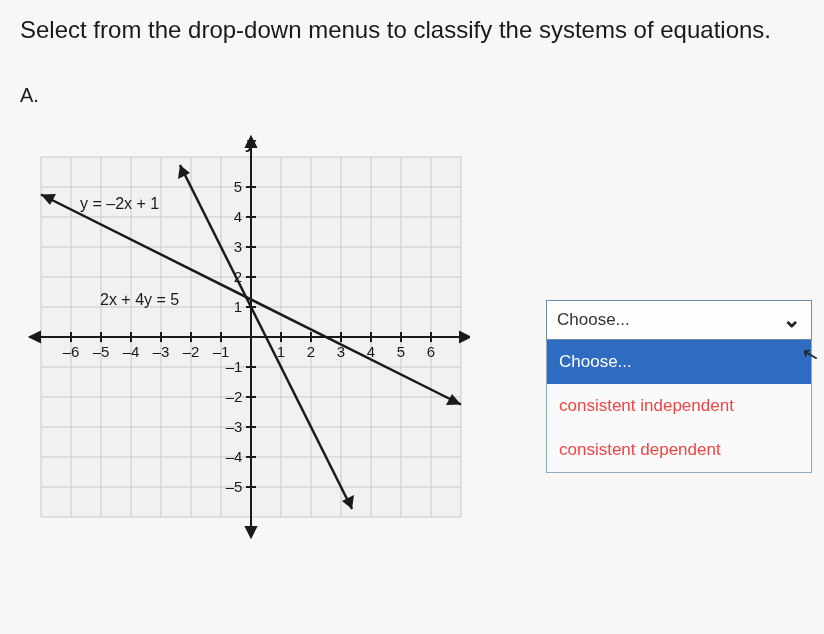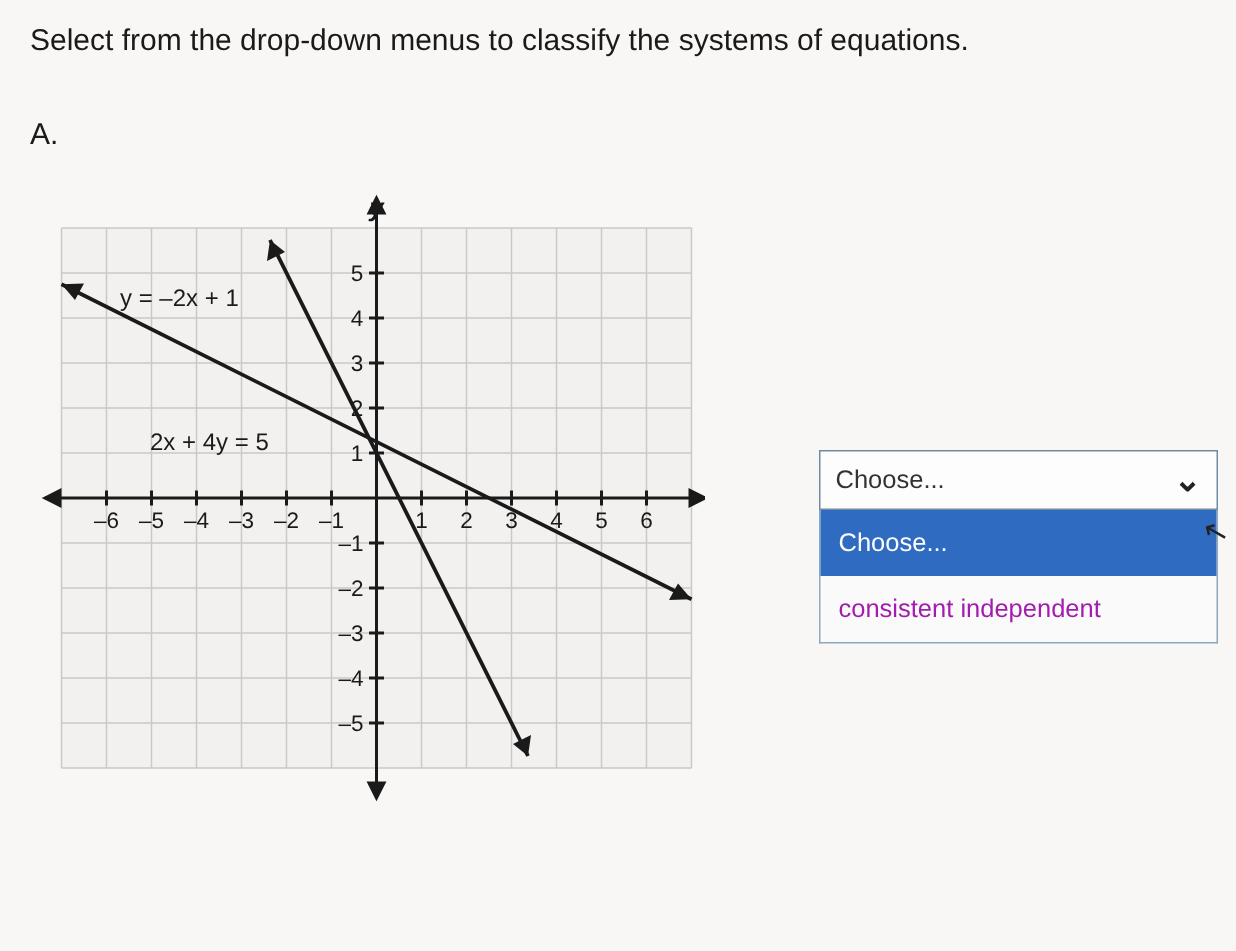"Select from the drop-down menus" .instruction { font-size: 20px -> 24px }
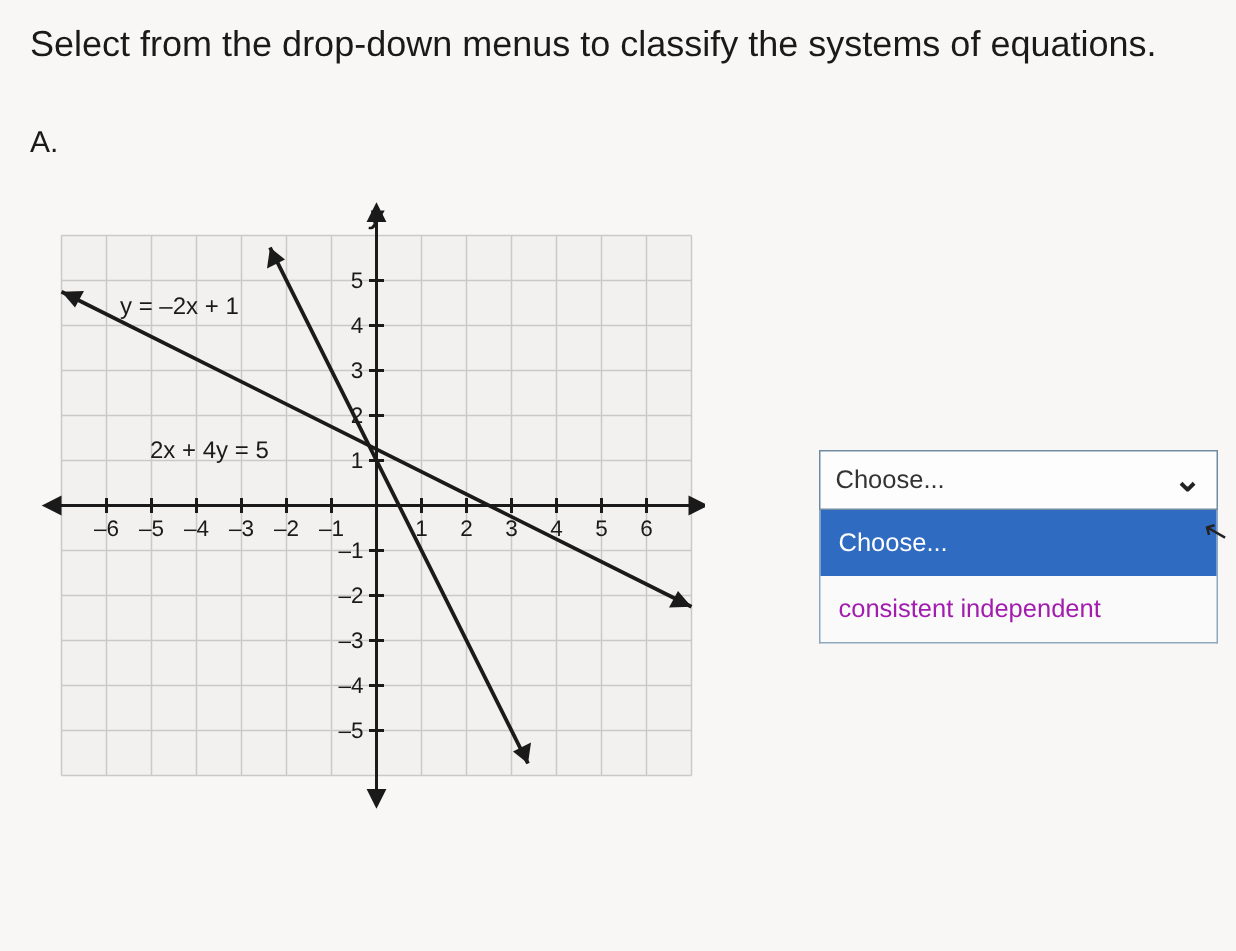"consistent independent" .option { color: #a21caf -> #ef4444 }
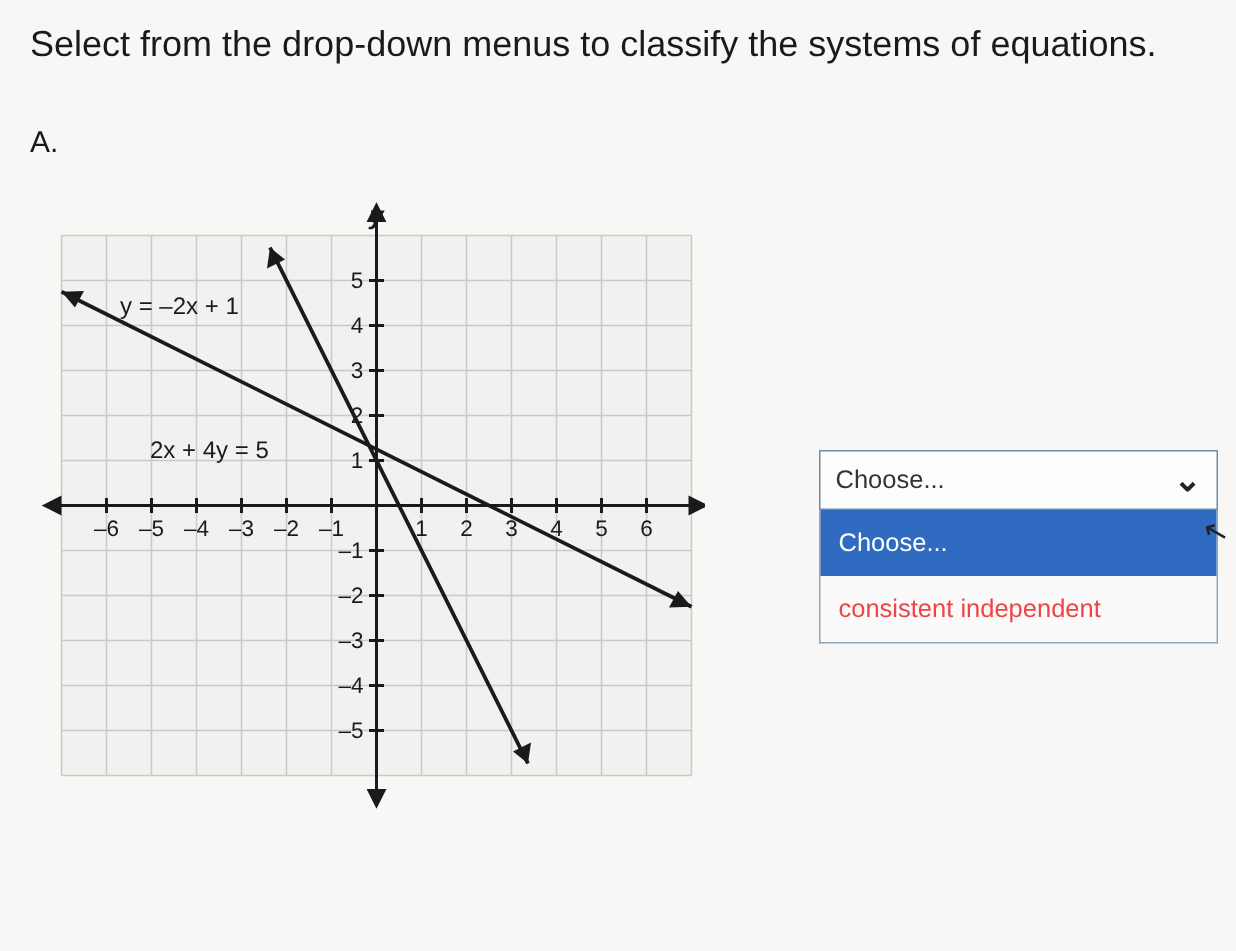"consistent dependent" div.option { html: none -> <div>consistent dependent</div> }
